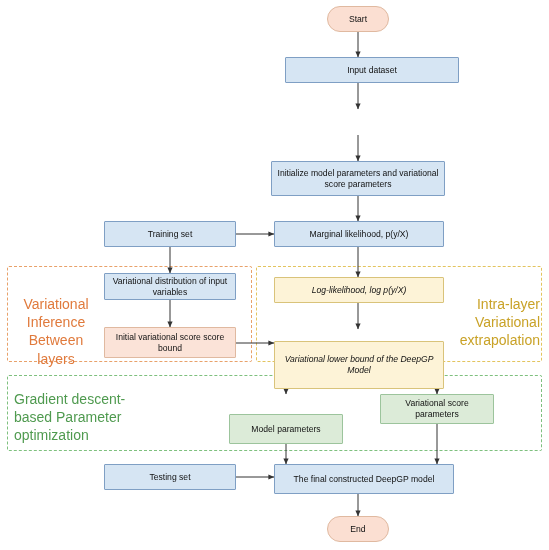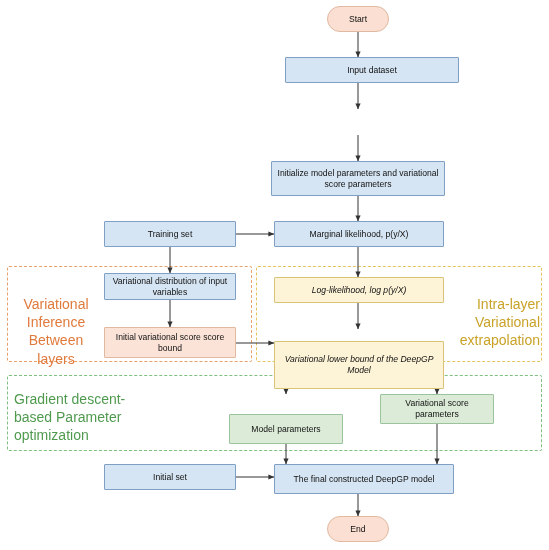"Initial set" span { text: Initial -> Testing }
